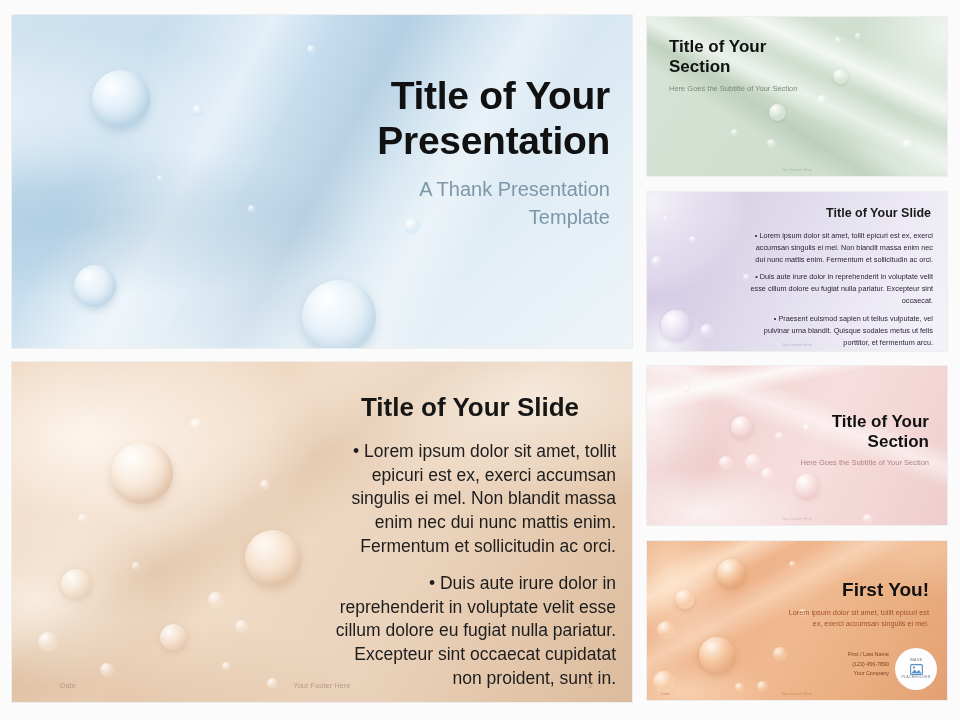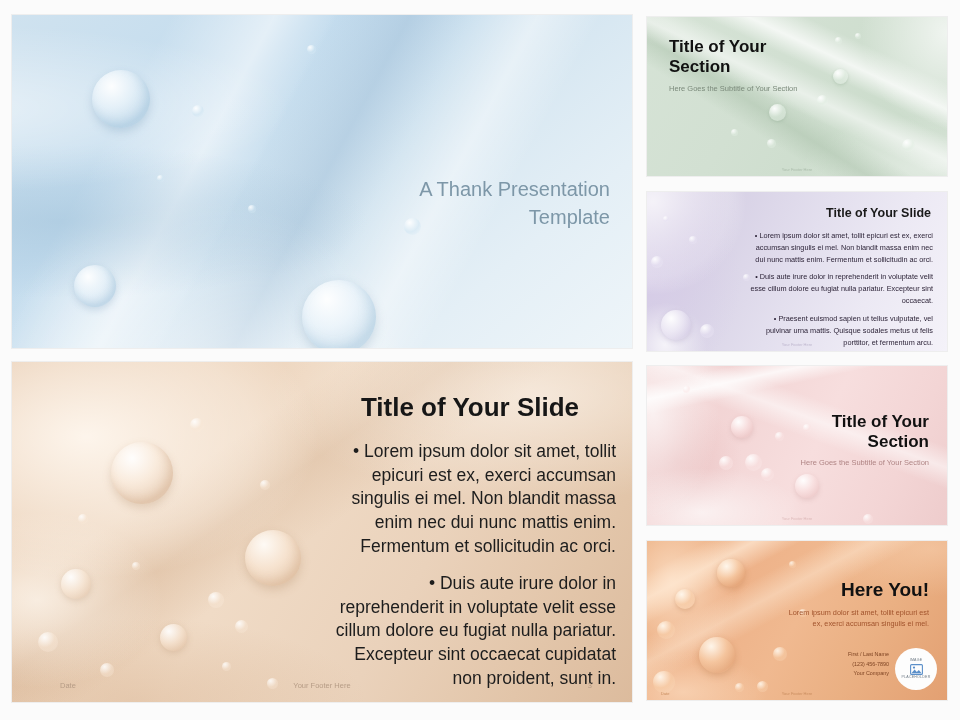"Title of Your Presentation" div.title-text { html: none -> <div>Title of Your Presentation</div> }
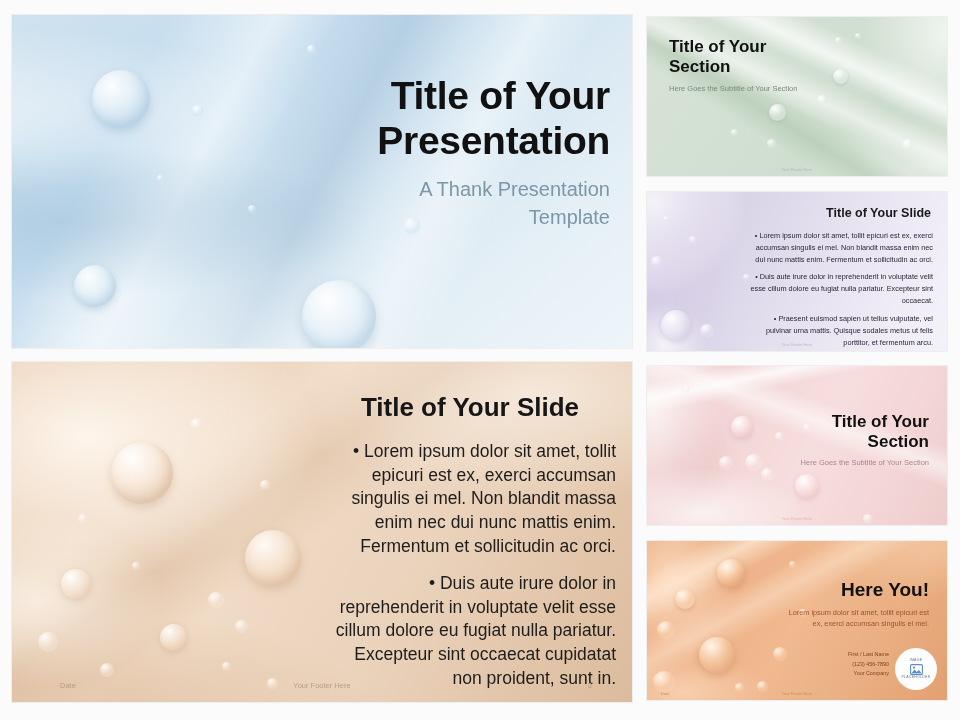"Praesent euismod sapien ut tellus" li { text: mattis -> blandit }
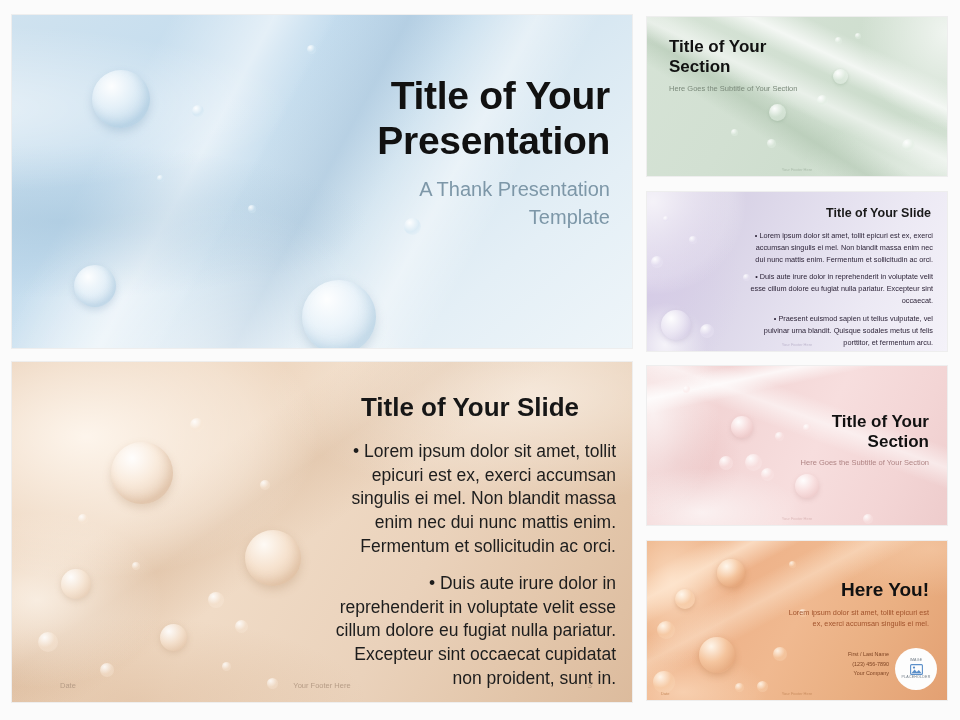"Here You!" div.ty-title { text: Here -> First }
